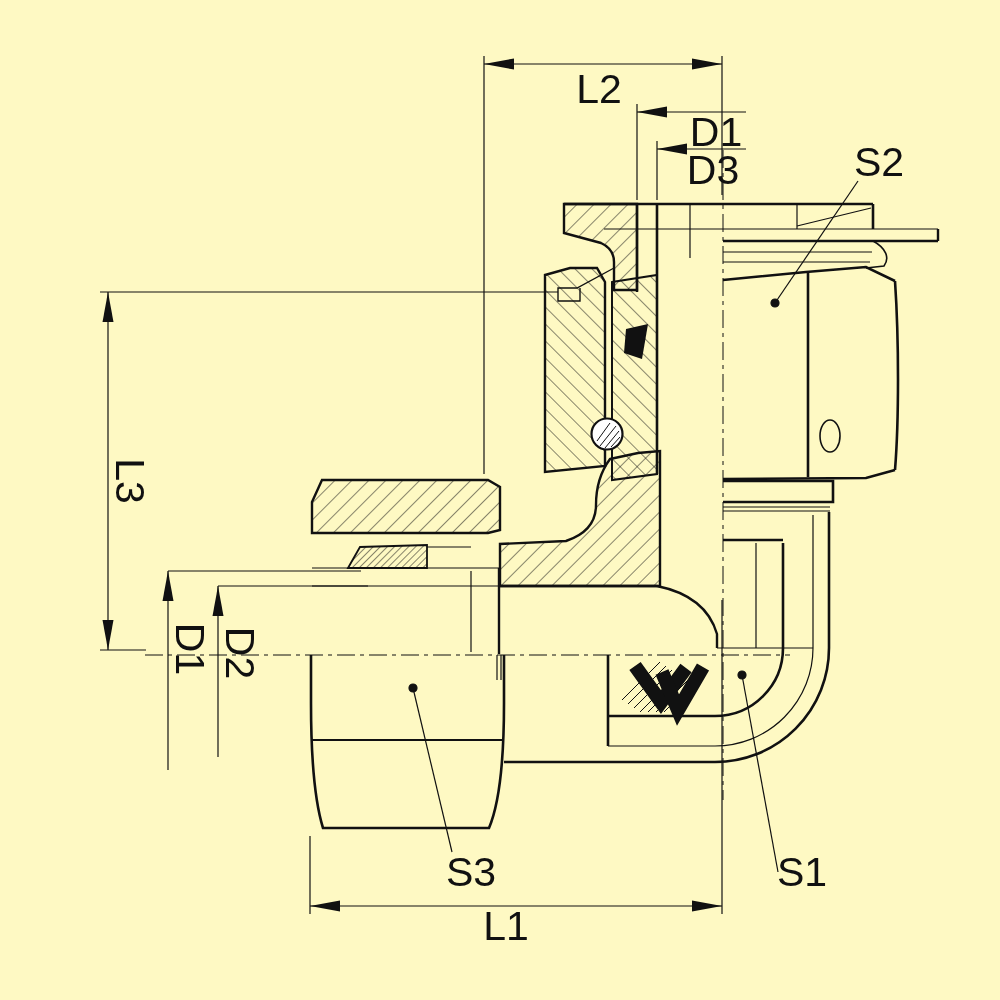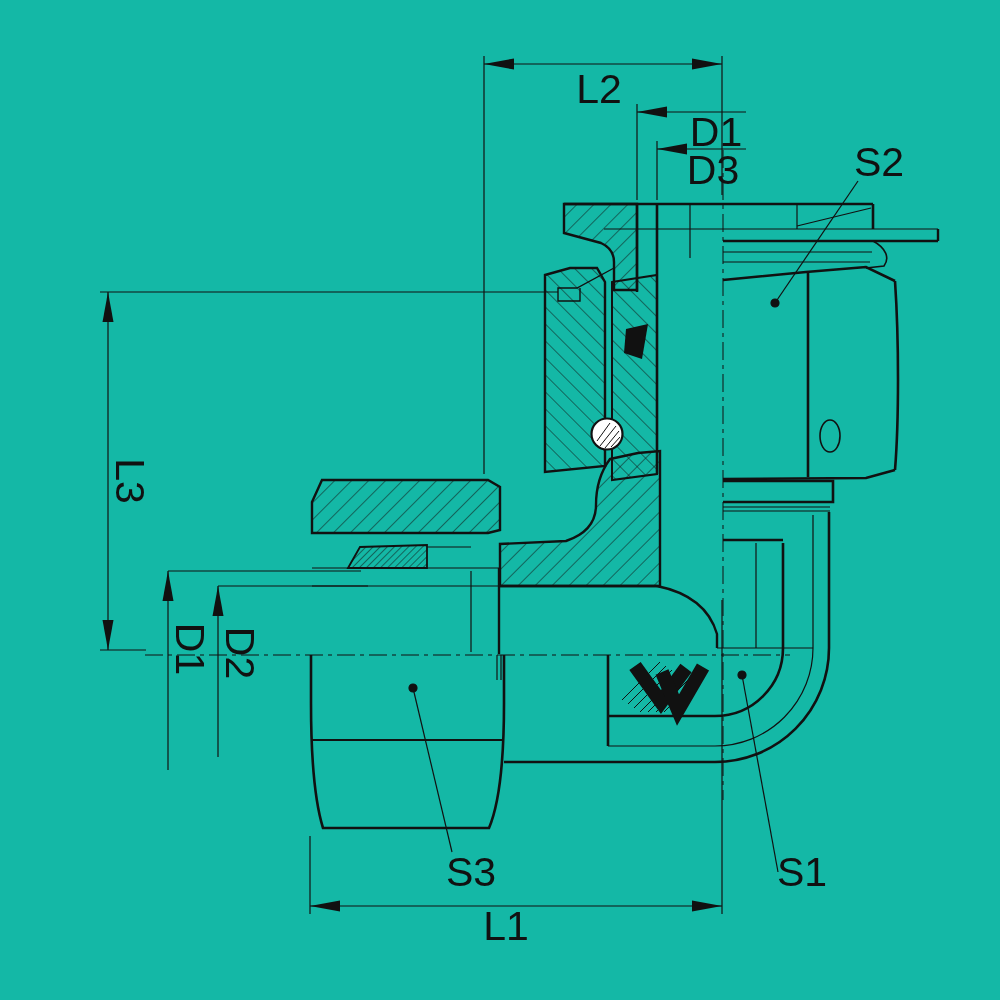"L2" .stage { background: #14b8a6 -> #fef9c3 }
